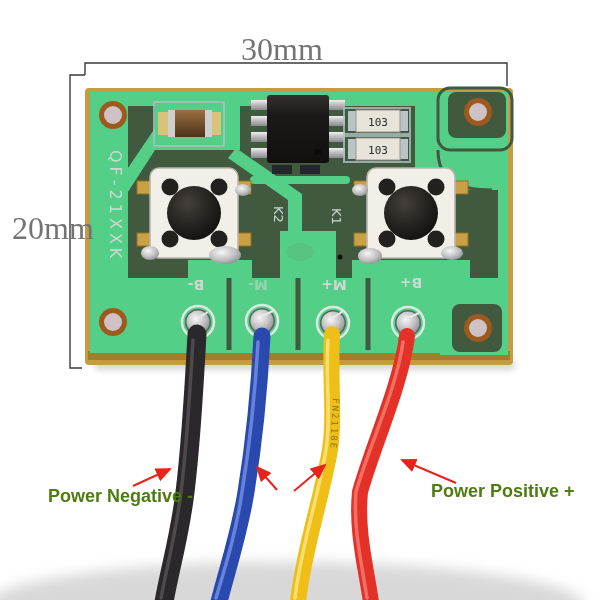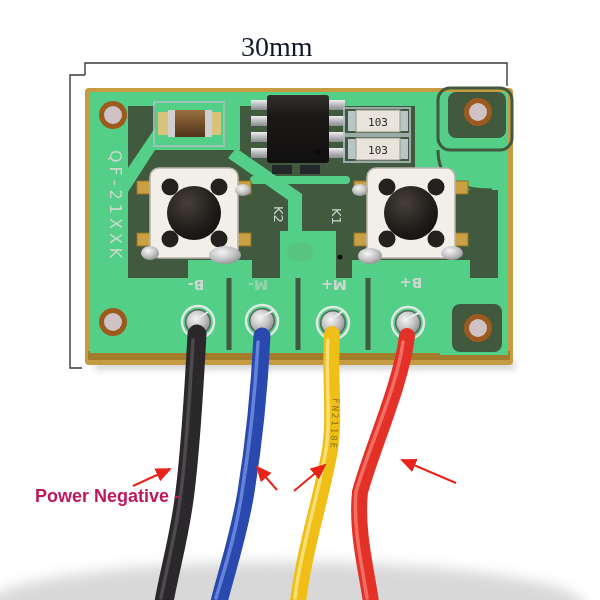"30mm" .dim-label { color: #0f172a -> #737373; font-size: 28px -> 32px }
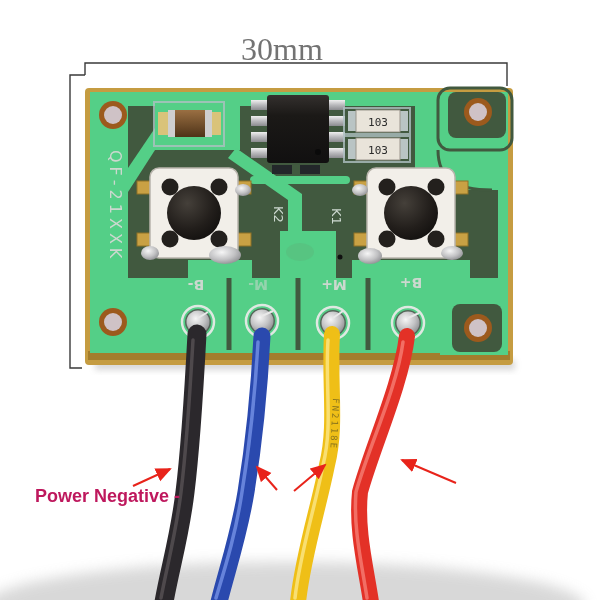"20mm" div.dim-label { html: none -> <div>20mm</div> }
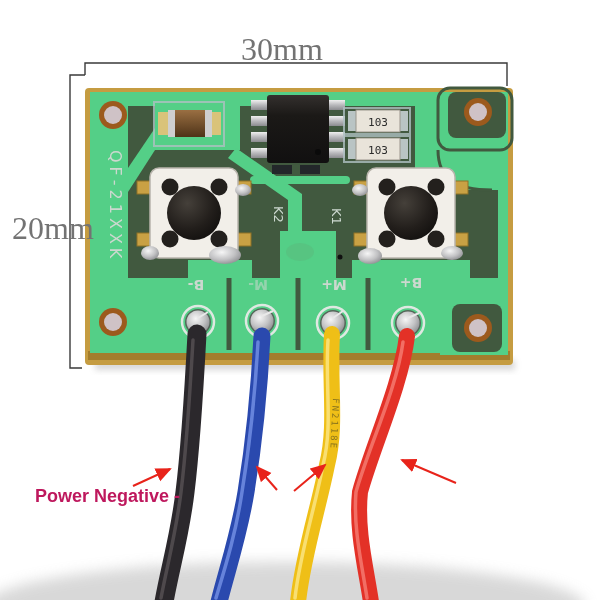"Power Negative -" .callout { color: #be185d -> #4d7c0f; margin-left: none -> 13px }
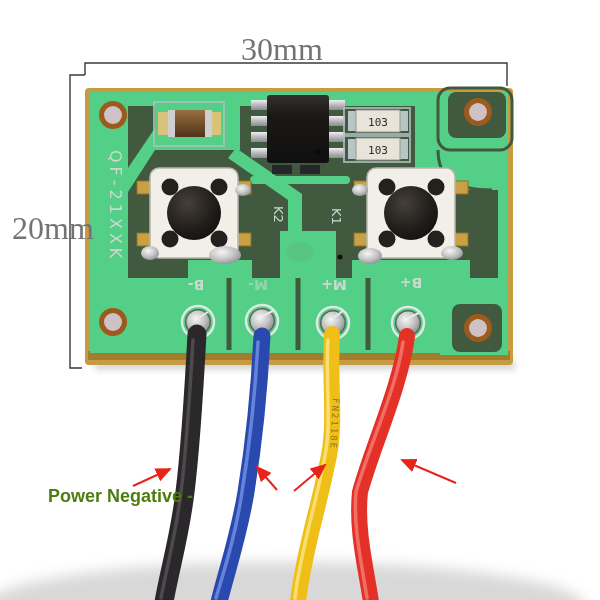"Power Positive +" div.callout { html: none -> <div>Power Positive +</div> }
